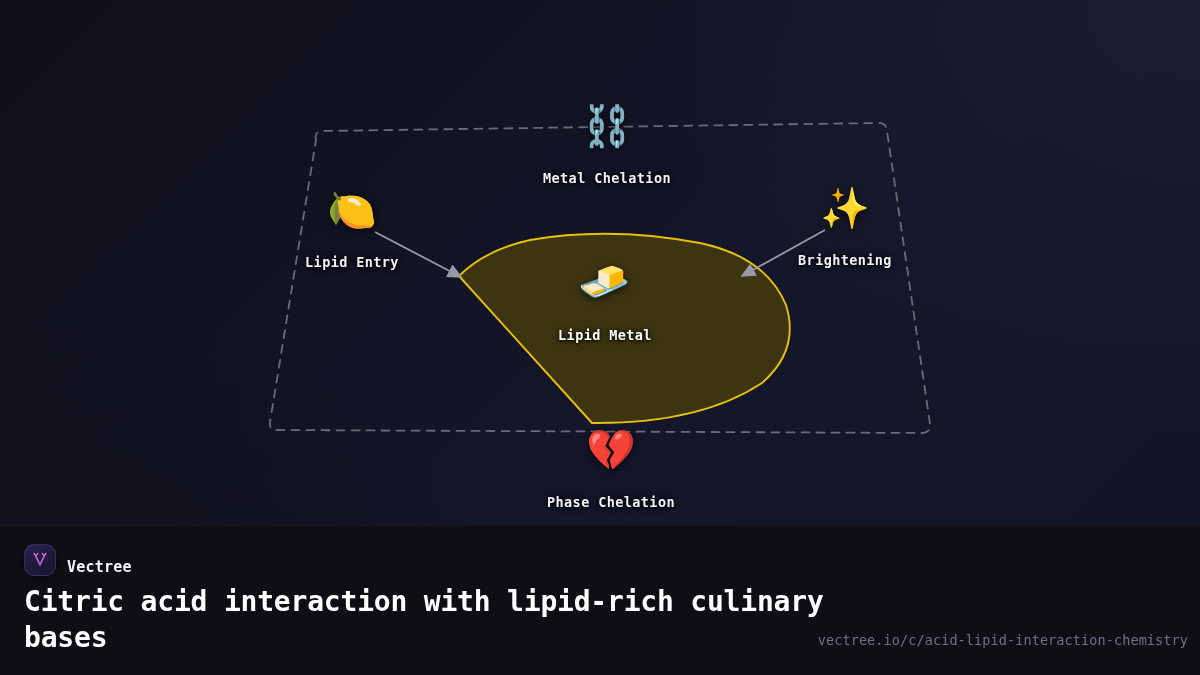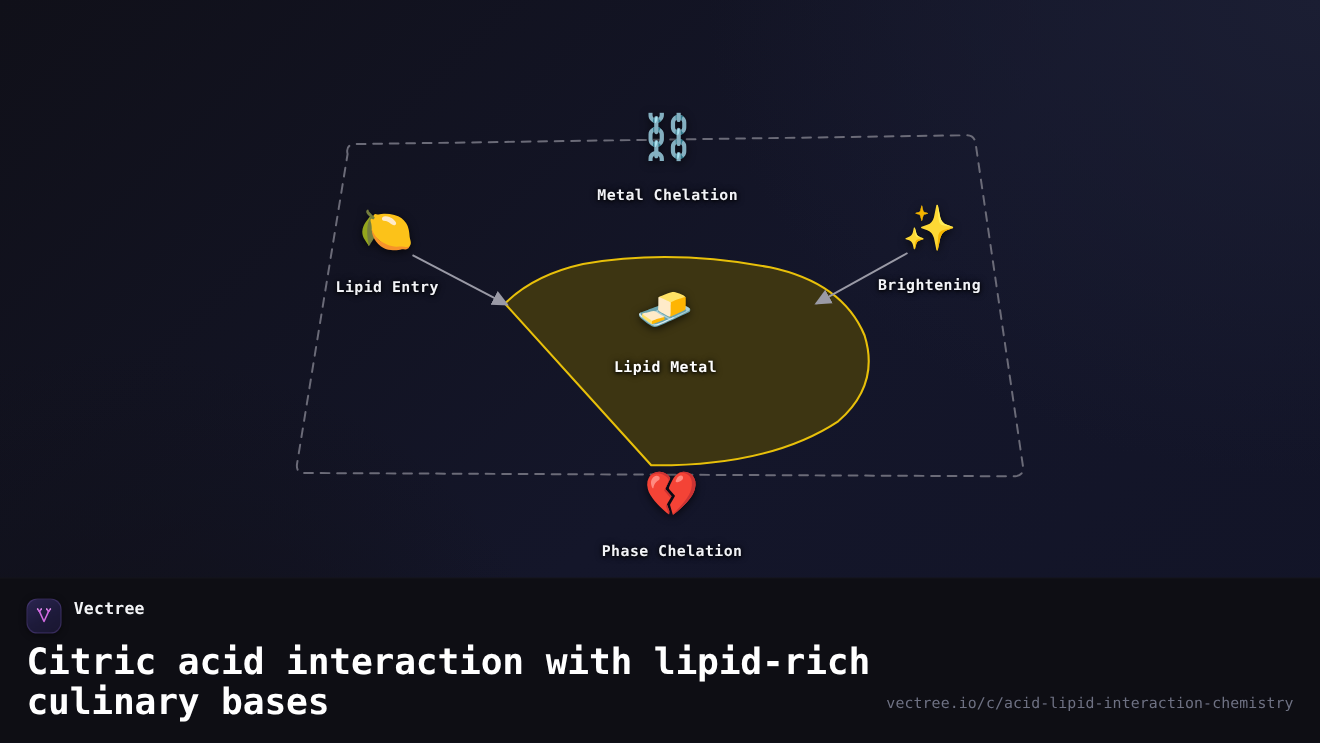"Vectree" #brand { align-items: flex-start -> flex-end }
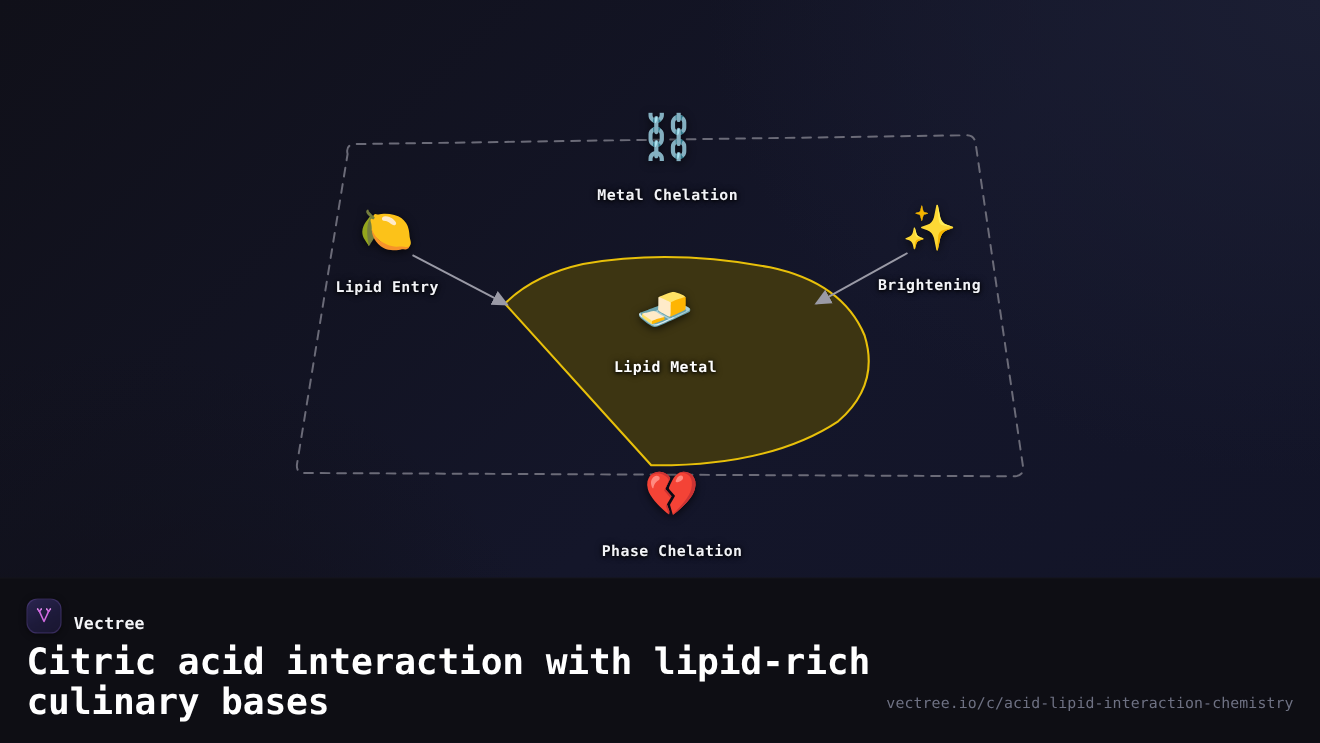"Citric acid interaction with lipid-rich" #headline { font-size: 33px -> 28px }
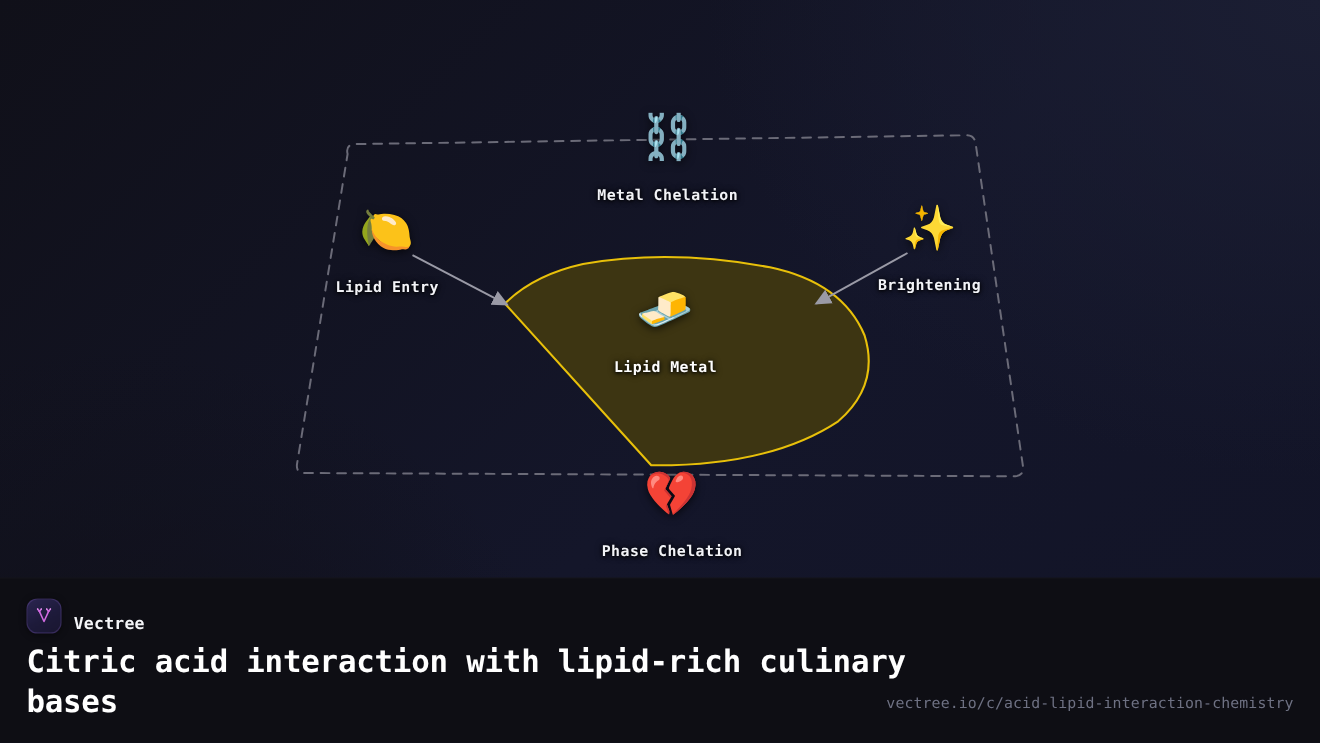"vectree.io/c/acid-lipid-interaction-chem" #url { right: 24px -> 12px }
